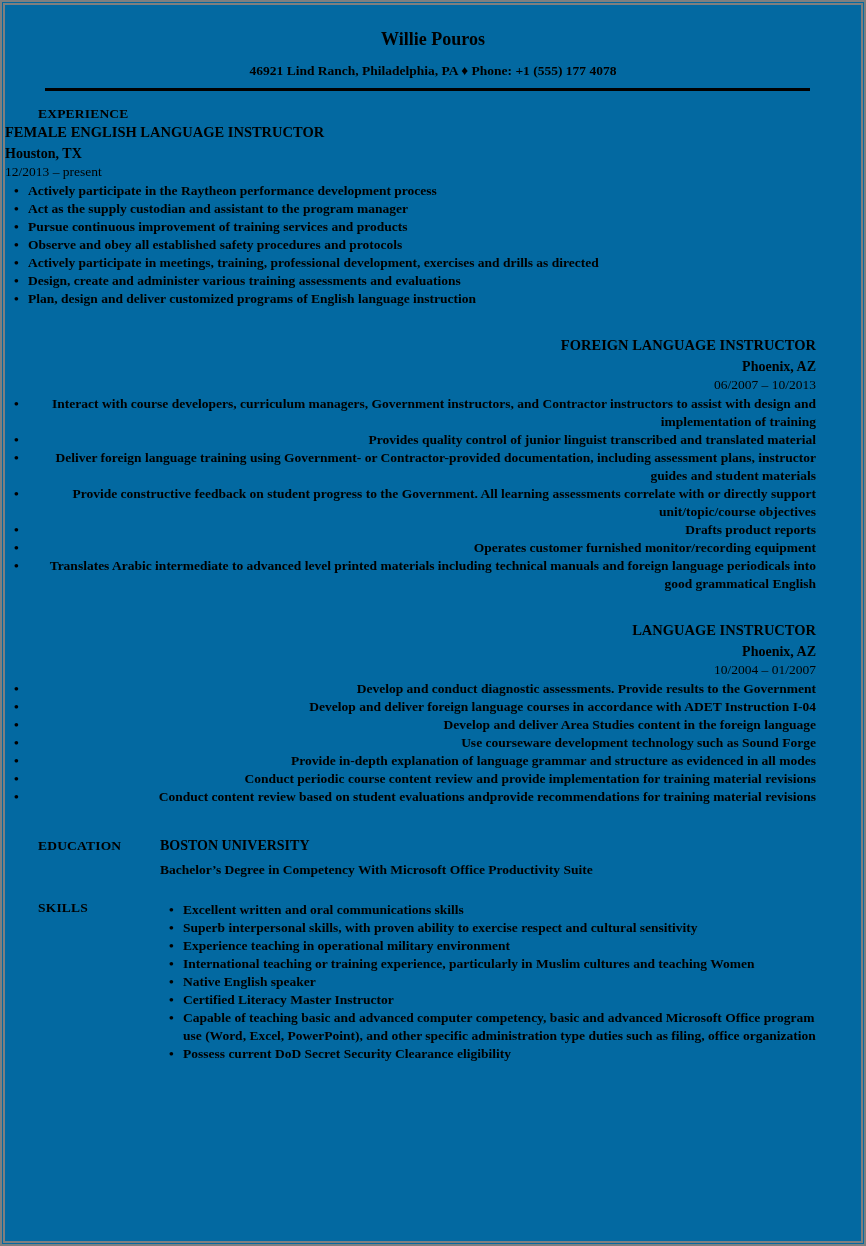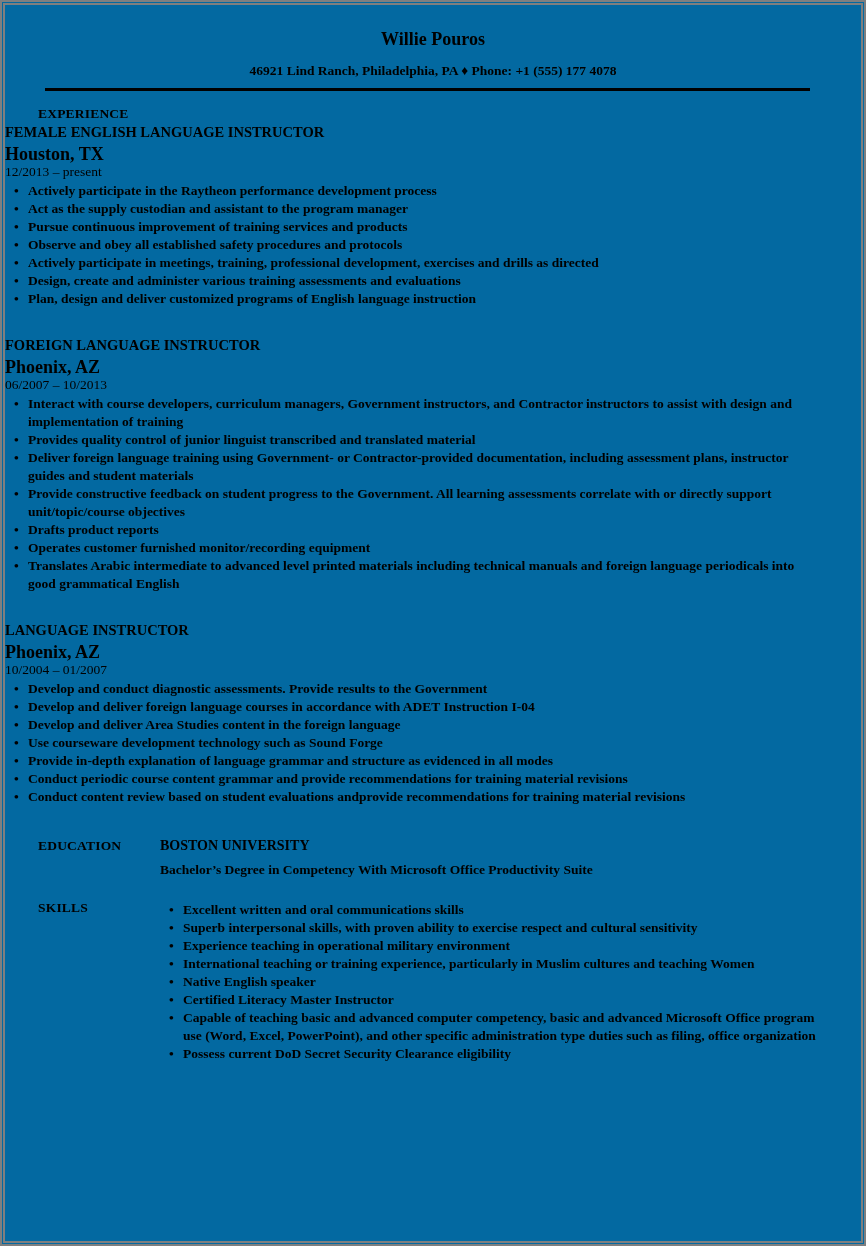"Houston, TX" .job-location { font-size: 18px -> 14px }
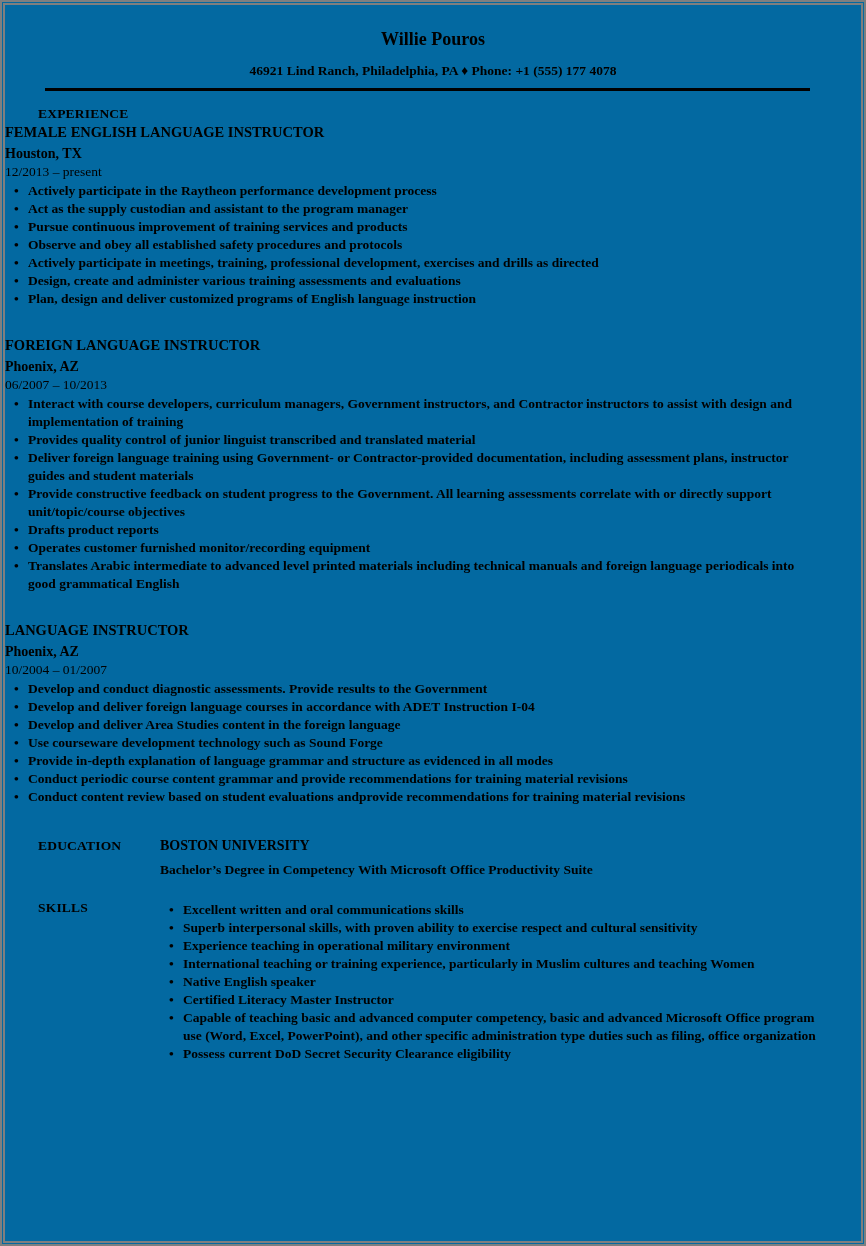"FOREIGN LANGUAGE INSTRUCTOR" .job + .job { text-align: none -> right }
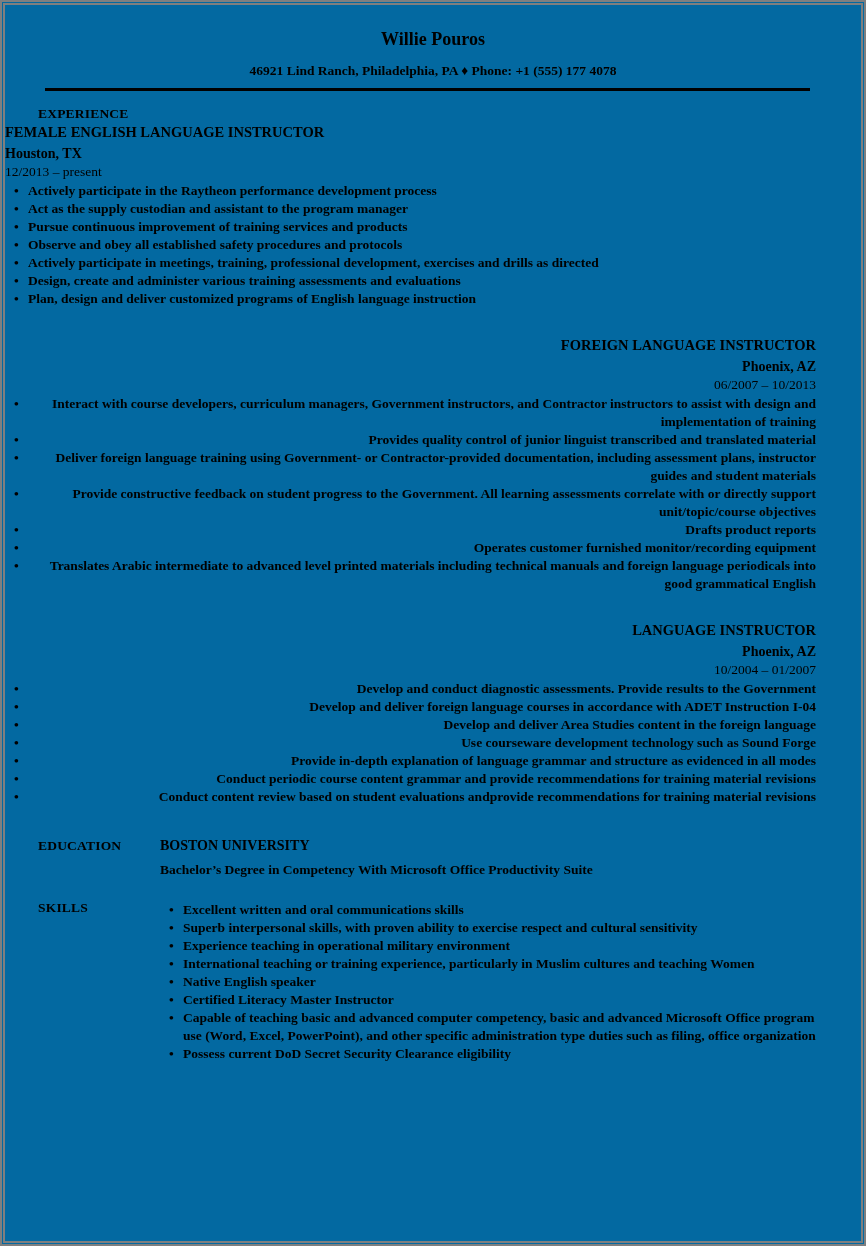"Conduct periodic course content grammar" li { text: grammar and provide recommendations -> review and provide implementation }
